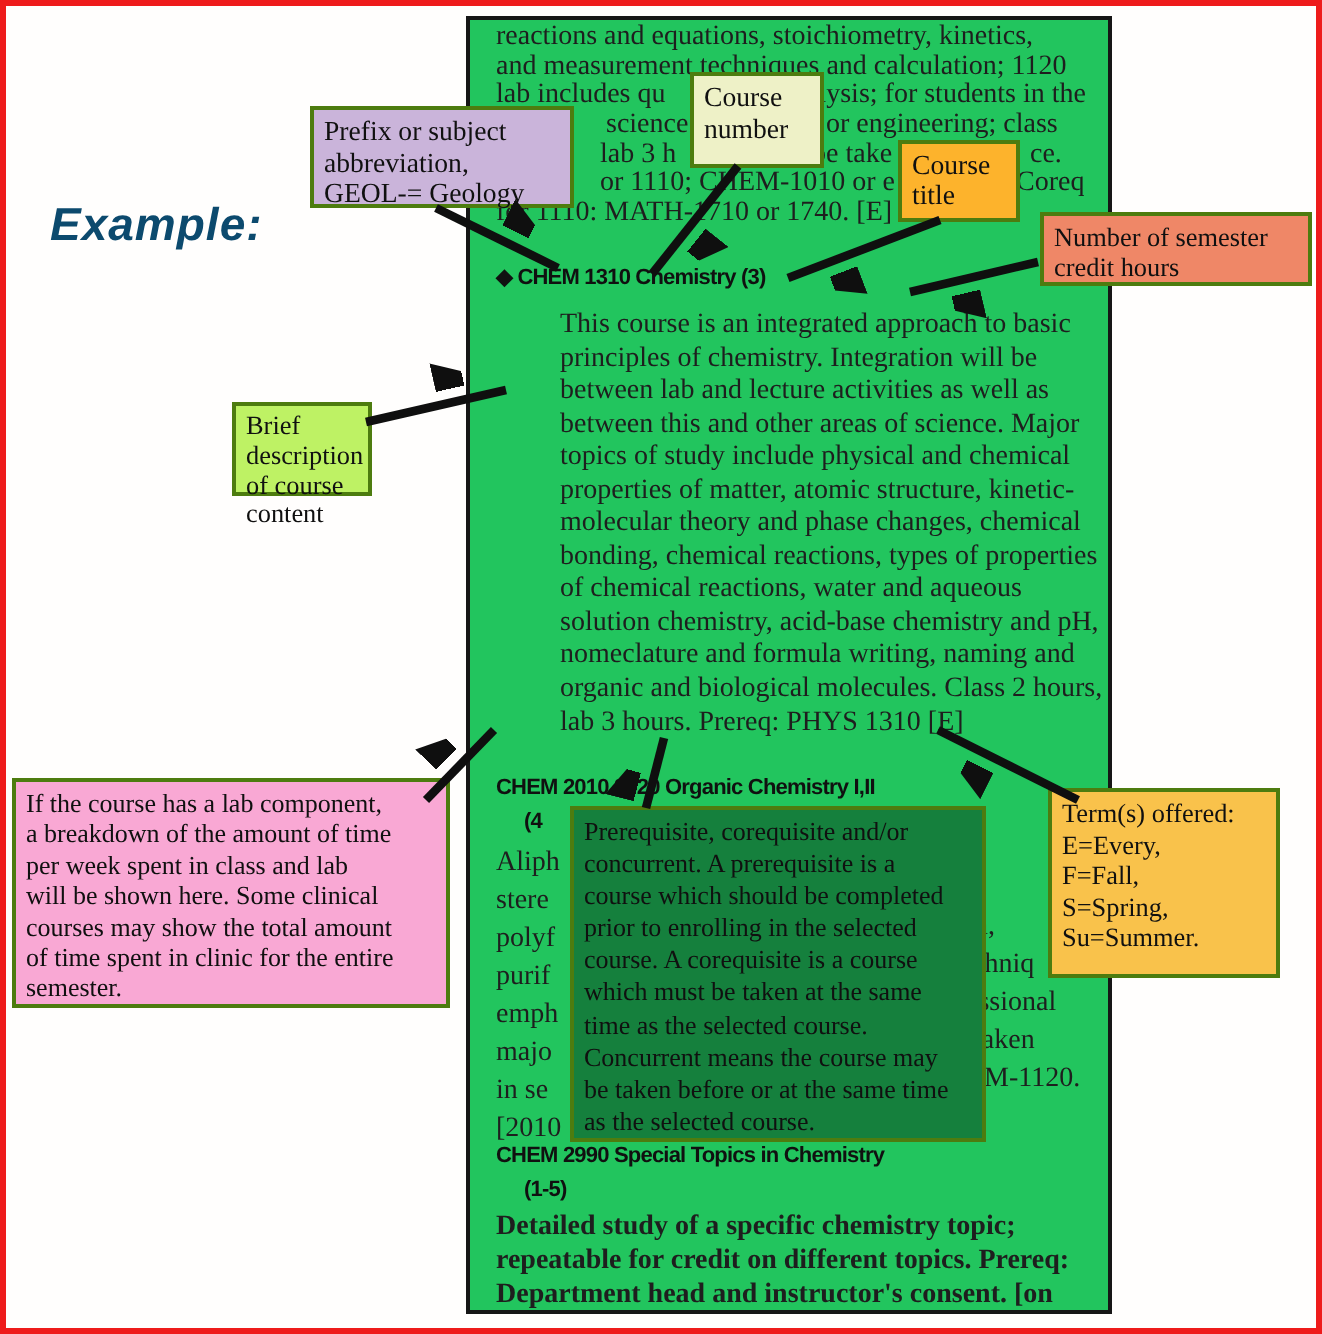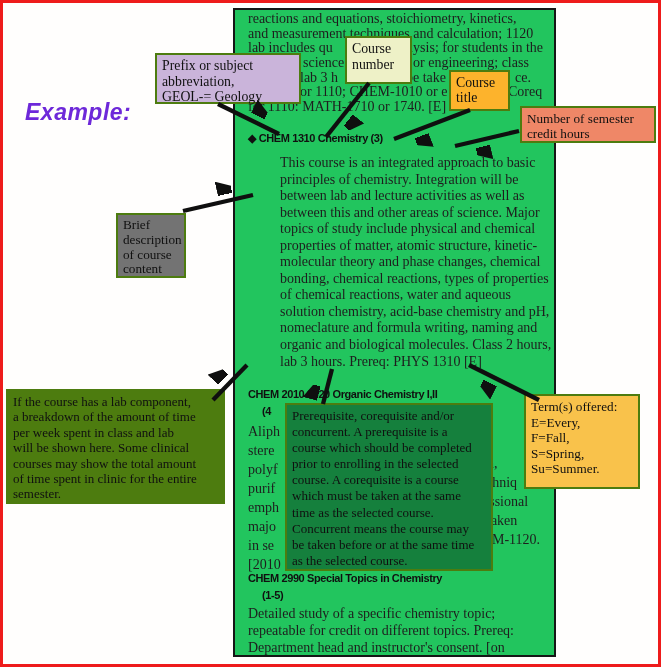"Prefix or subject" div.callout { width: 146px -> 132px }
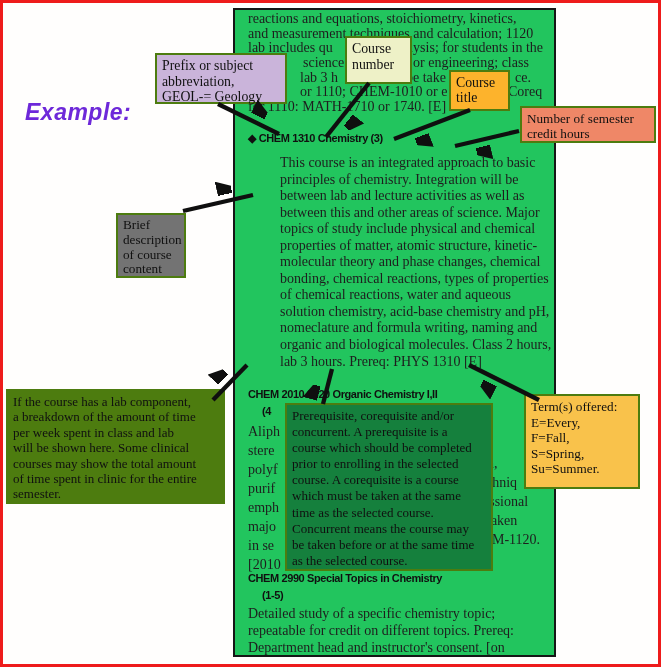"Example:" .example { color: #6d28d9 -> #0c4a6e }
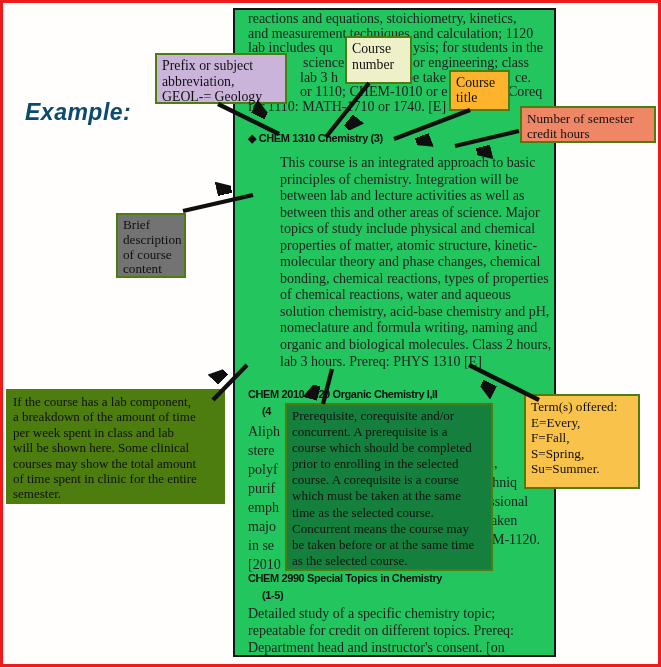"Brief" div.callout { background-color: #737373 -> #bef264; height: 65px -> 47px; top: 210px -> 198px }
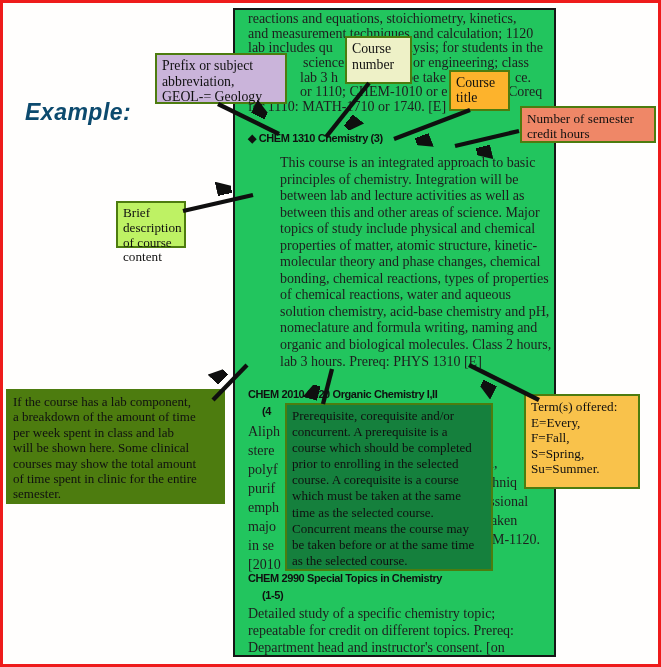"If the course has a" div.callout { background-color: #4d7c0f -> #f9a8d4 }
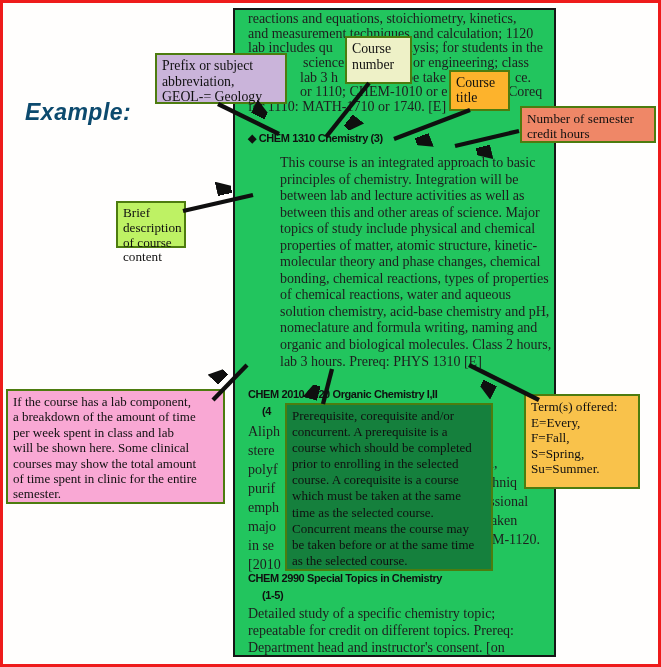"Detailed study of a specific" .b2990 div { font-weight: none -> bold }
